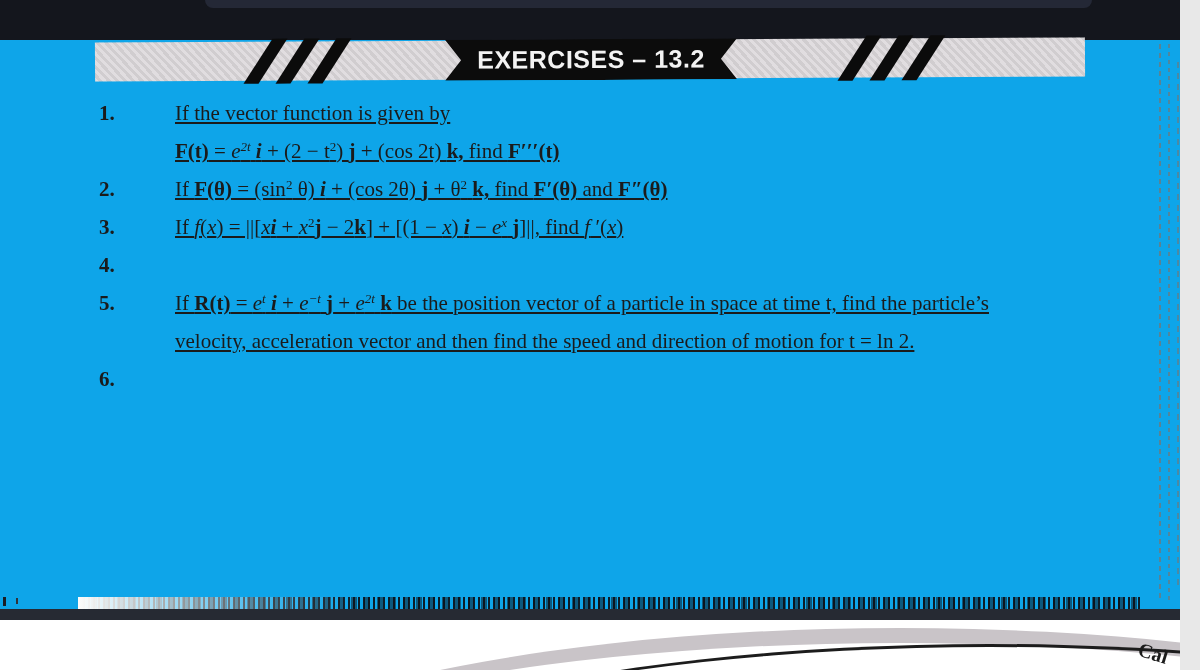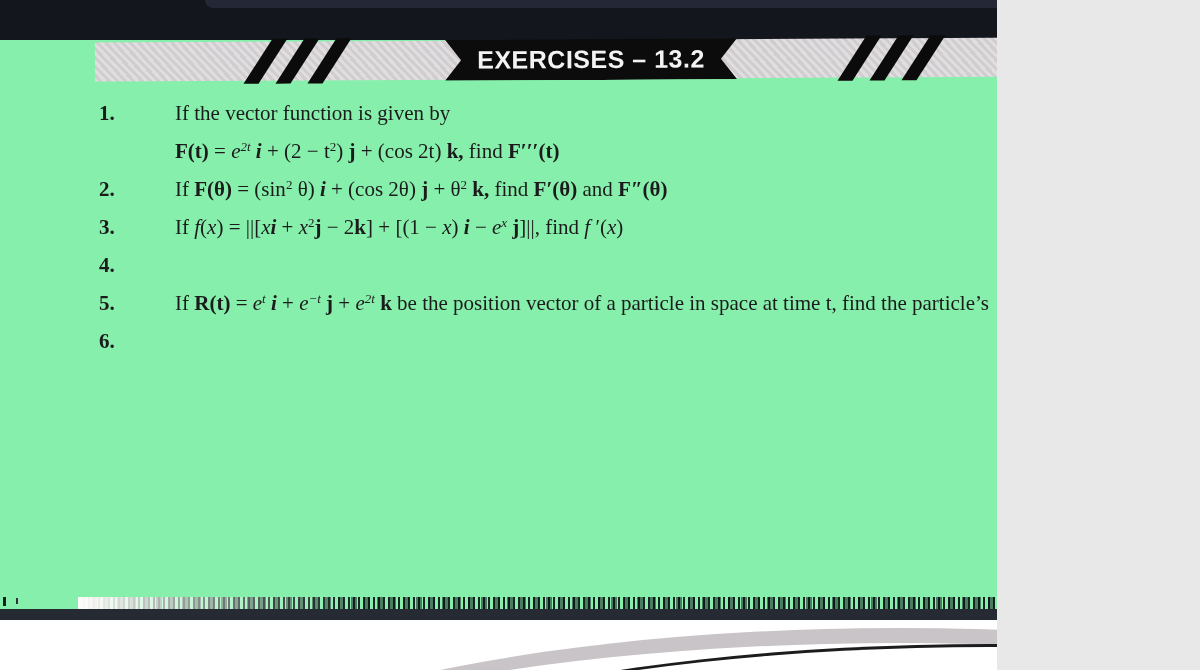"EXERCISES – 13.2" .screen { background: #86efac -> #0ea5e9; width: 997px -> 1180px }
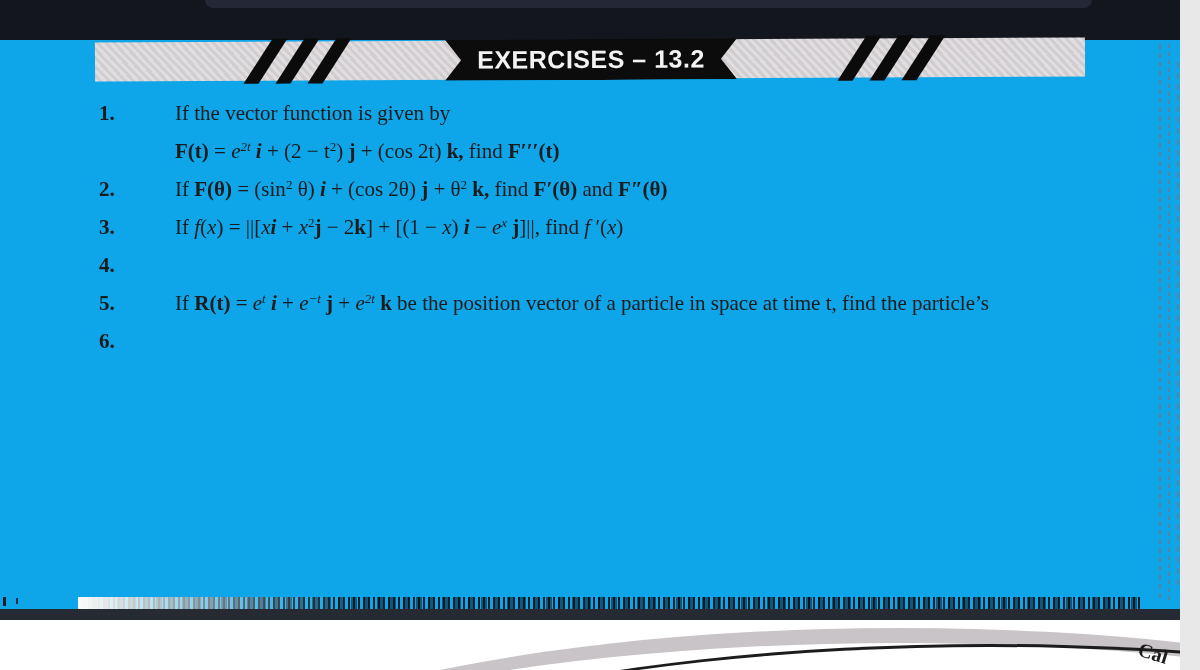"If the vector function is" .line { text-decoration: none -> underline }
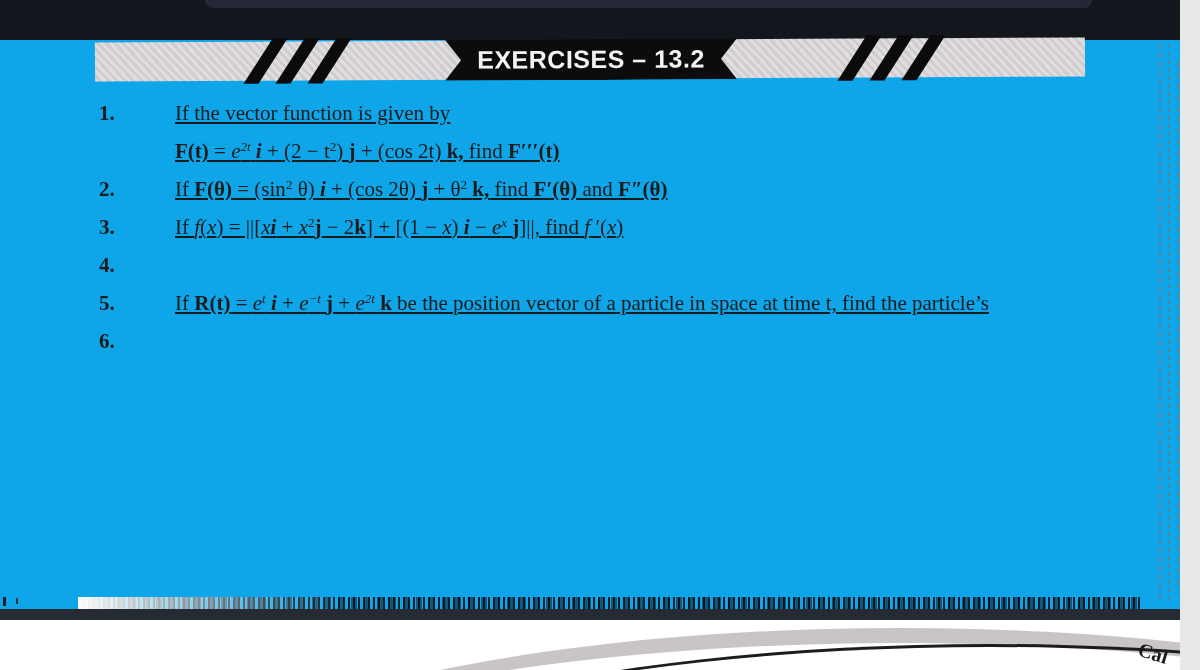"velocity, acceleration vector and then" div.line { html: none -> <div><span>velocity, acceleration vector and then find the speed and direction of motion for t = ln 2.</span></div> }
